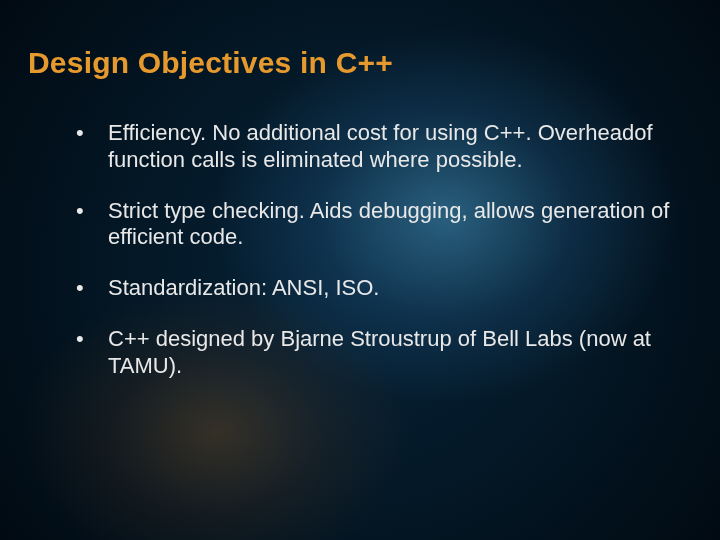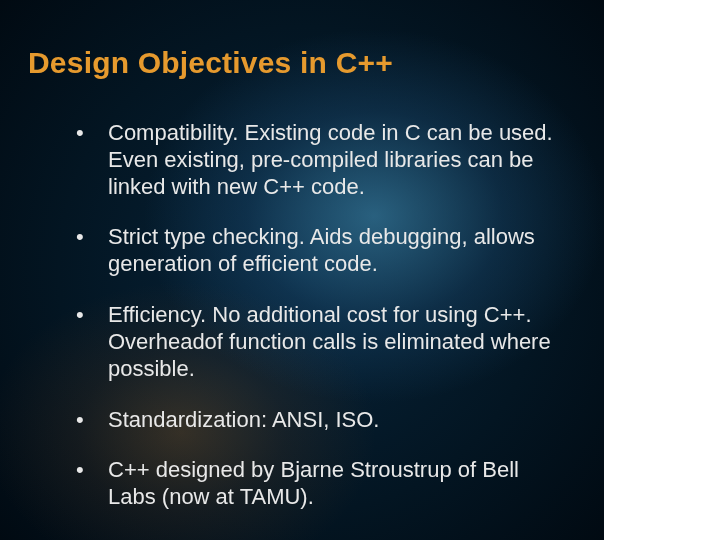"Design Objectives in C++" .slide { width: 604px -> 720px }
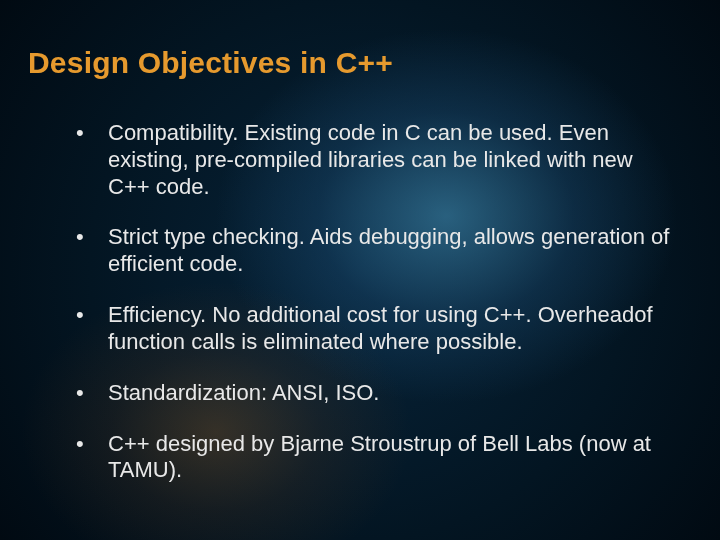"Compatibility. Existing code in C" li { html: <li>Compatibility. Existing code in C can be used. Even existing, pre-compiled libraries can be linked with new C++ code.</li> -> none }
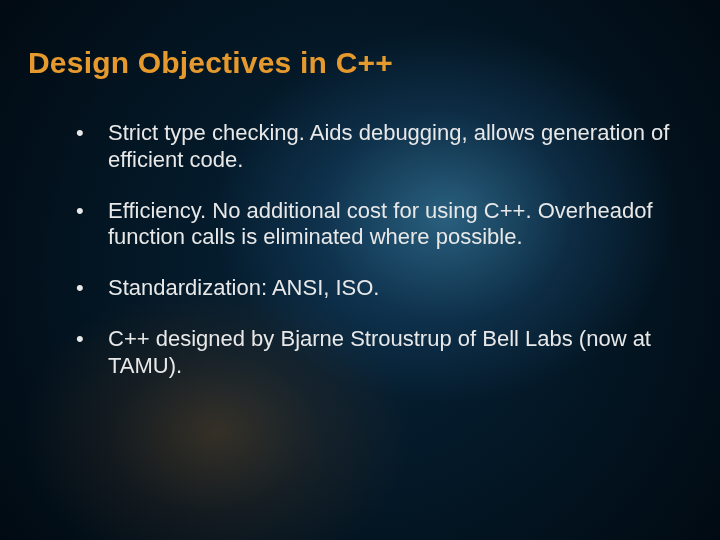"Strict type checking. Aids debugging," li { order: before "Efficiency. No additional cost for" -> after "Efficiency. No additional cost for" }
